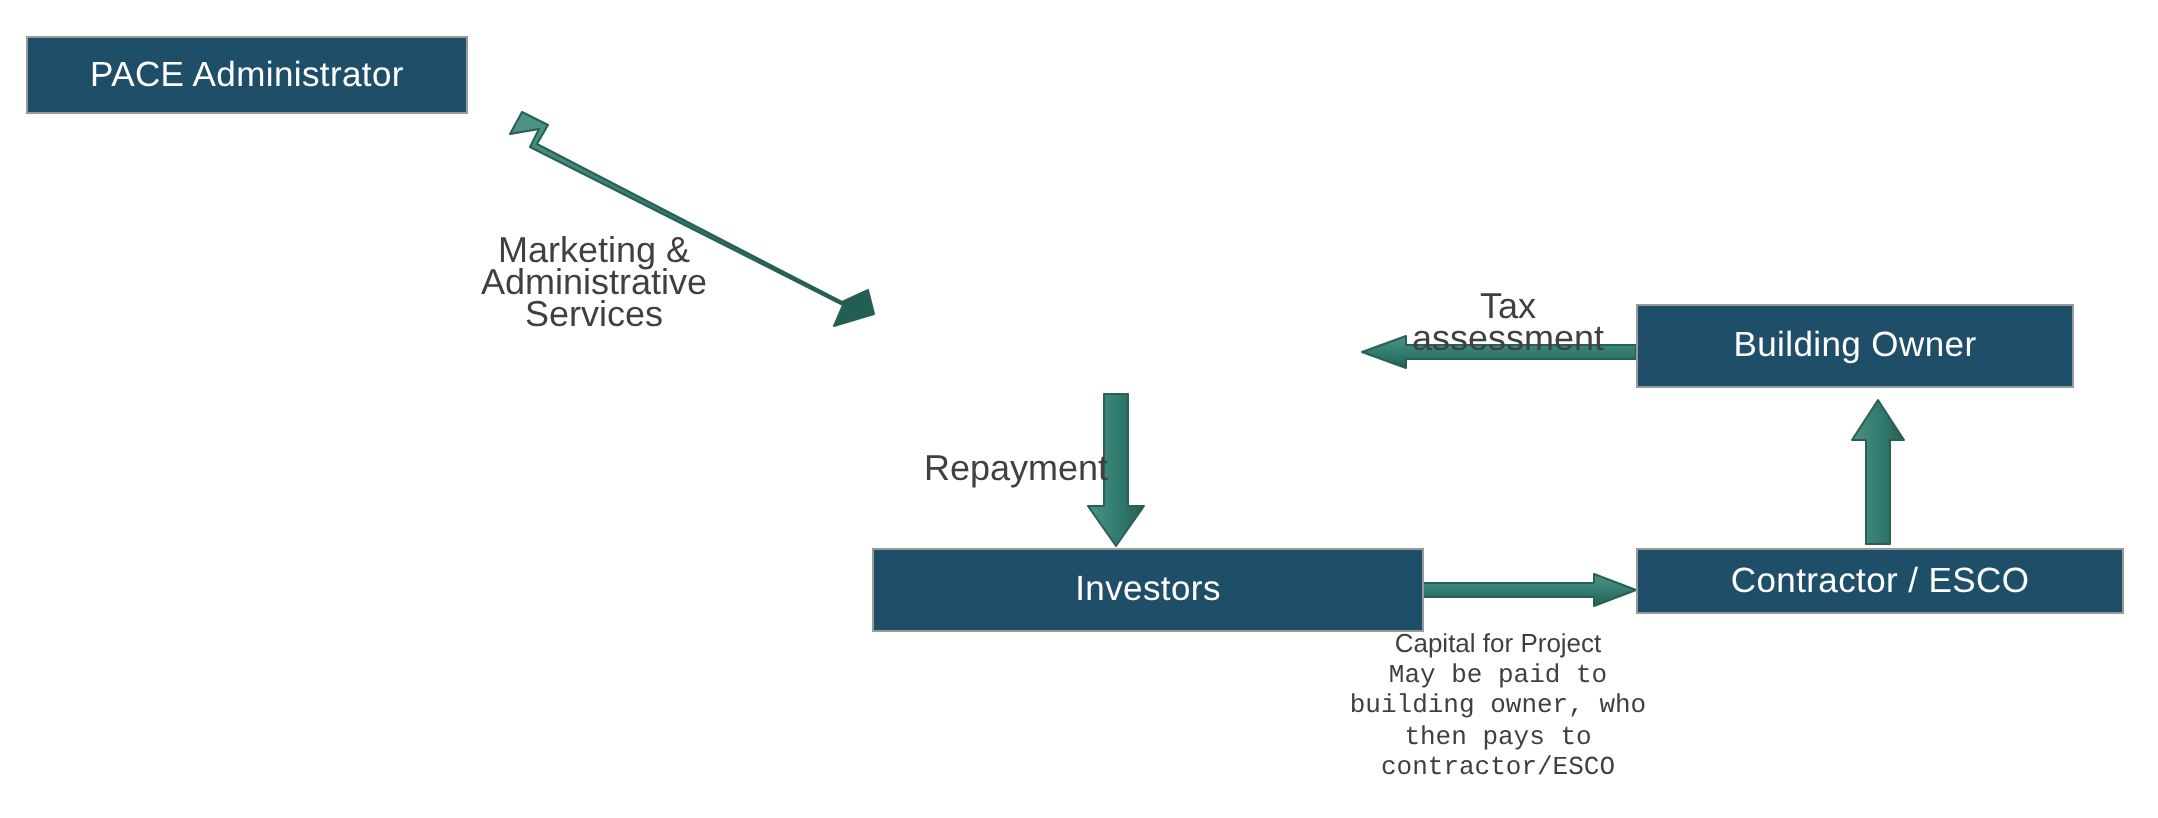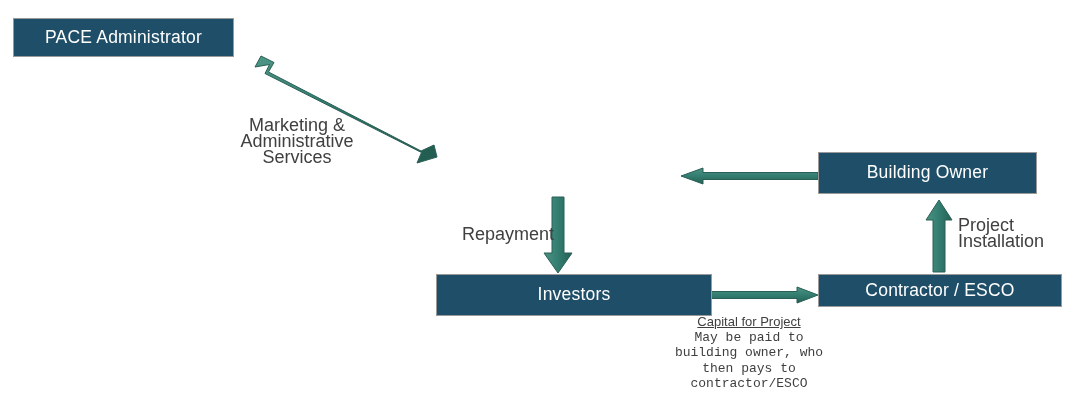"Tax assessment" div.edge-label { html: none -> <div>Tax assessment</div> }
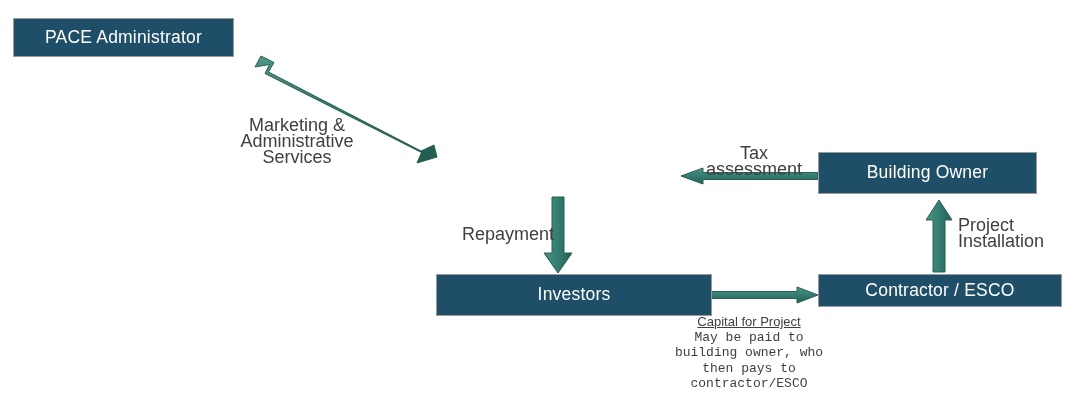"Project" div.edge-label { html: <div>Project Installation</div> -> none }
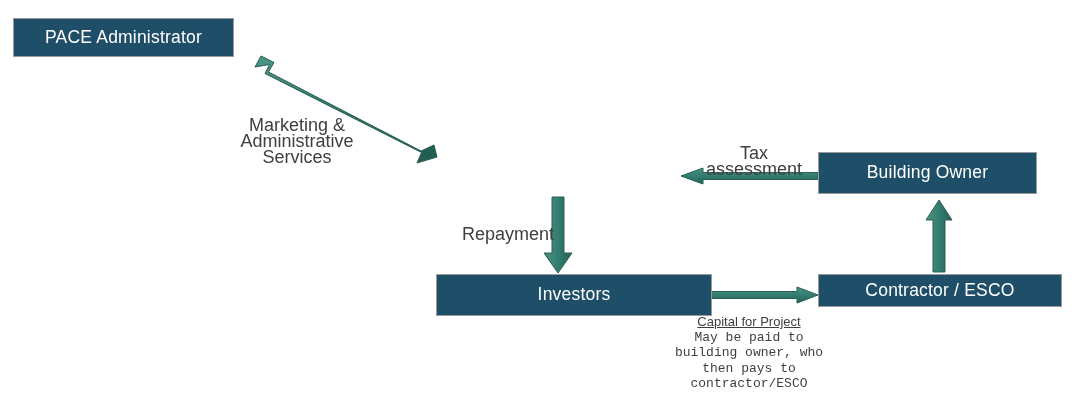"Capital for Project" .caption-title { text-decoration: underline -> none }
